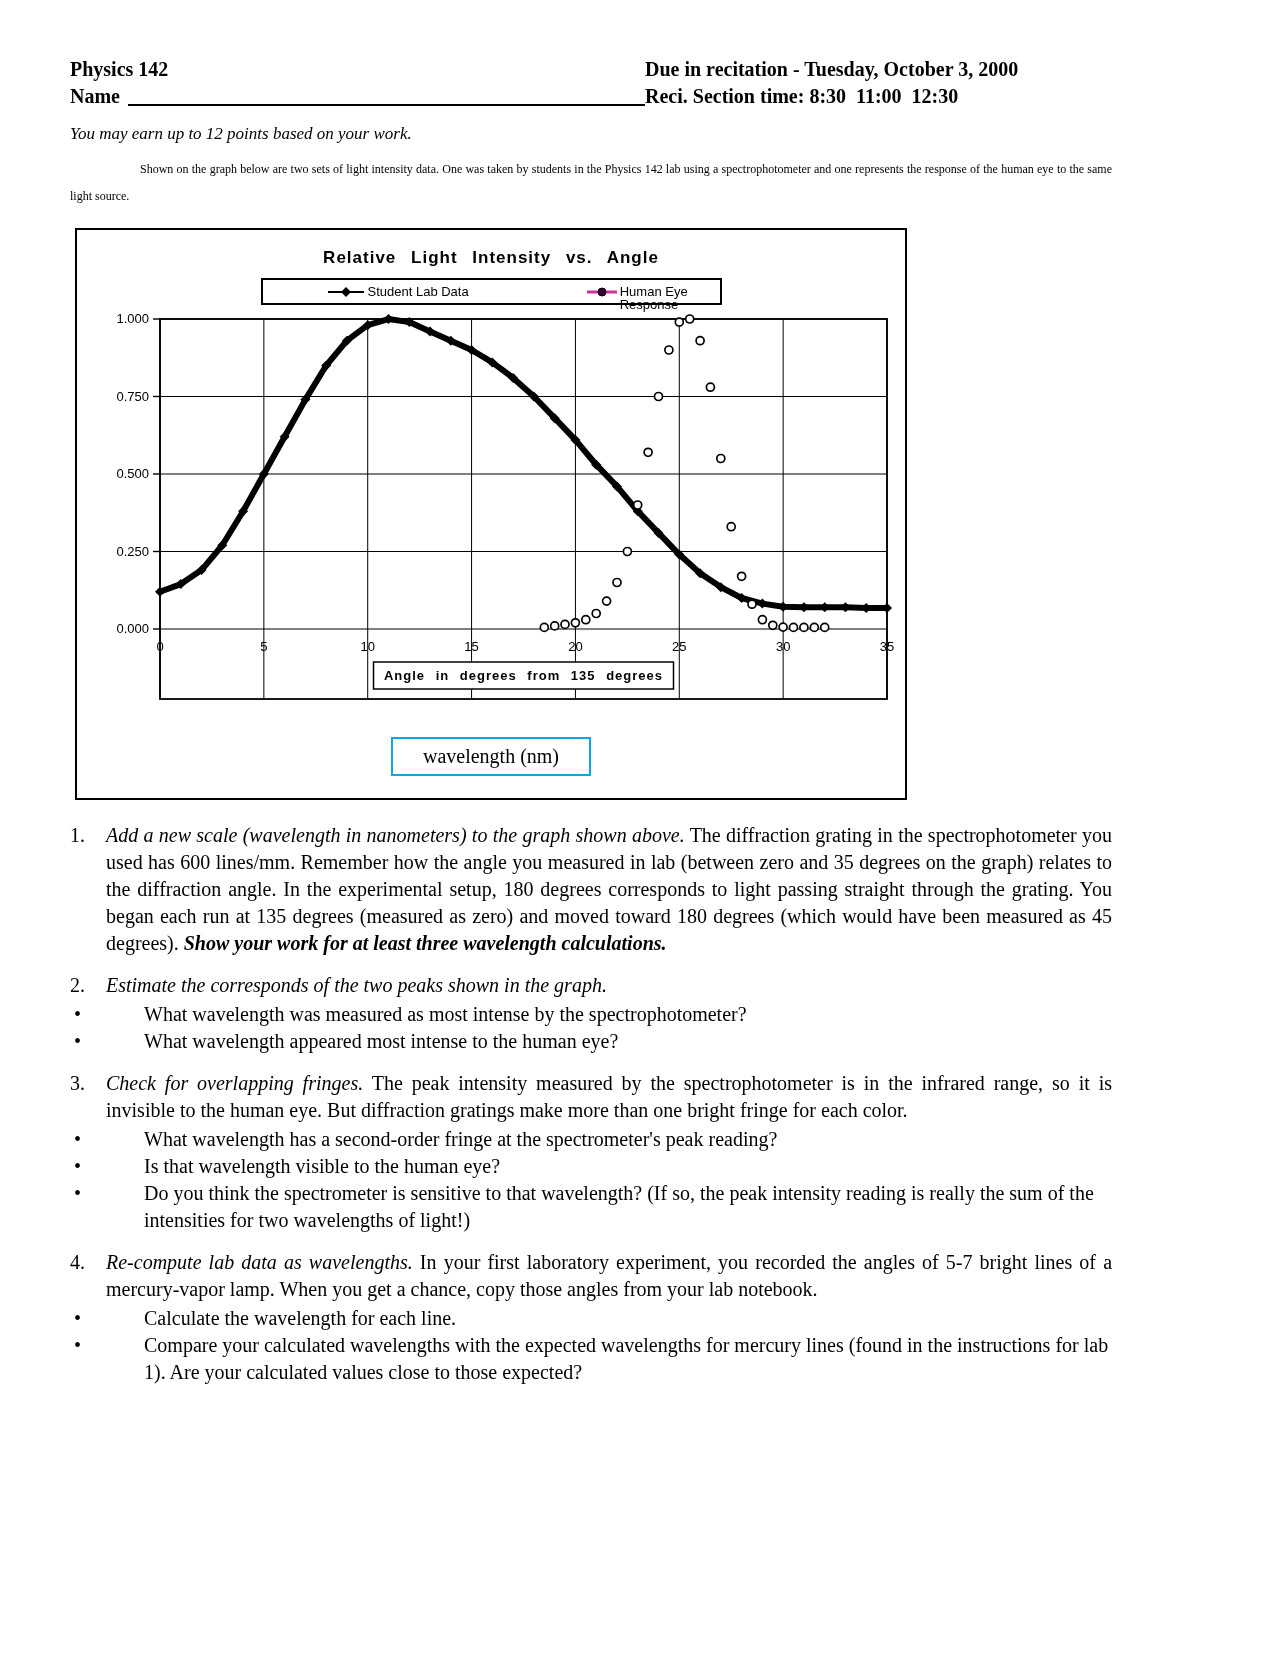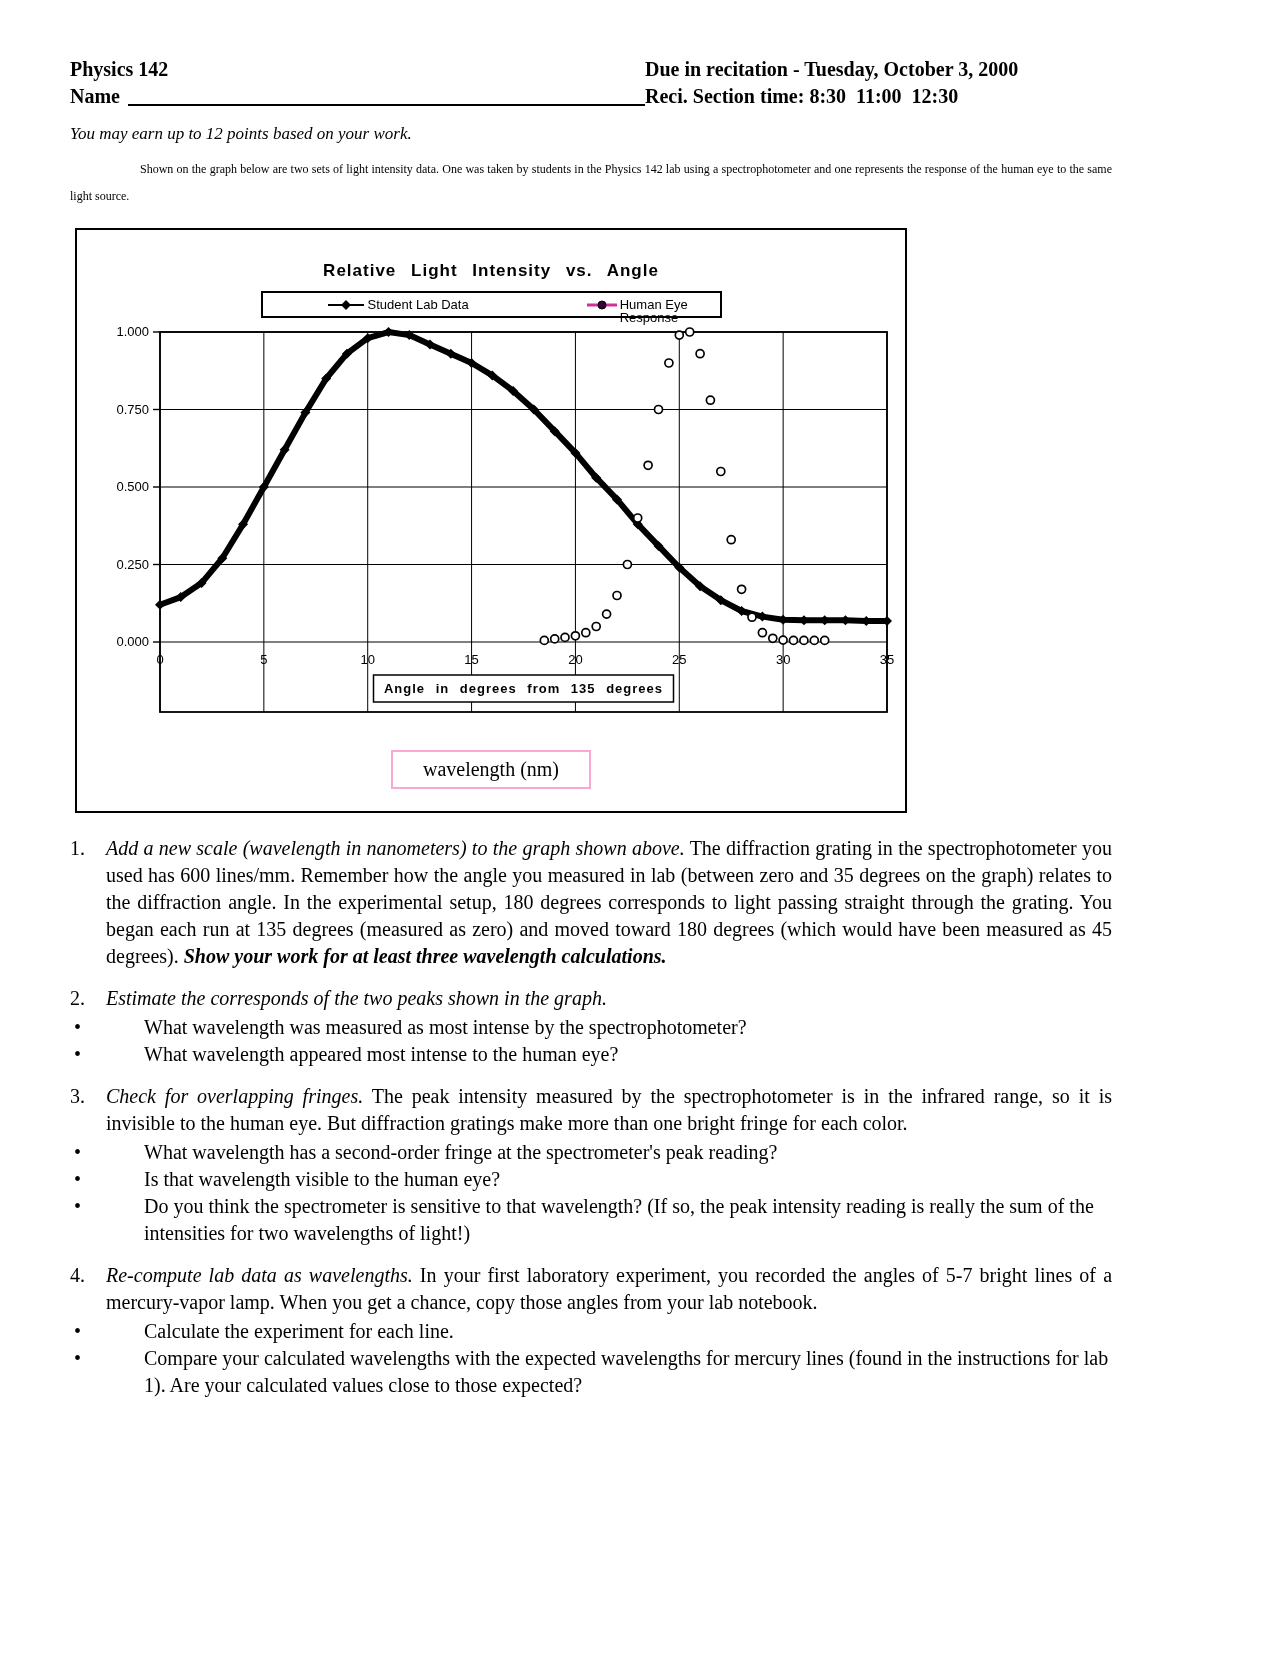"Relative Light Intensity vs. Angle" .chart-box { padding-top: 31px -> 18px }
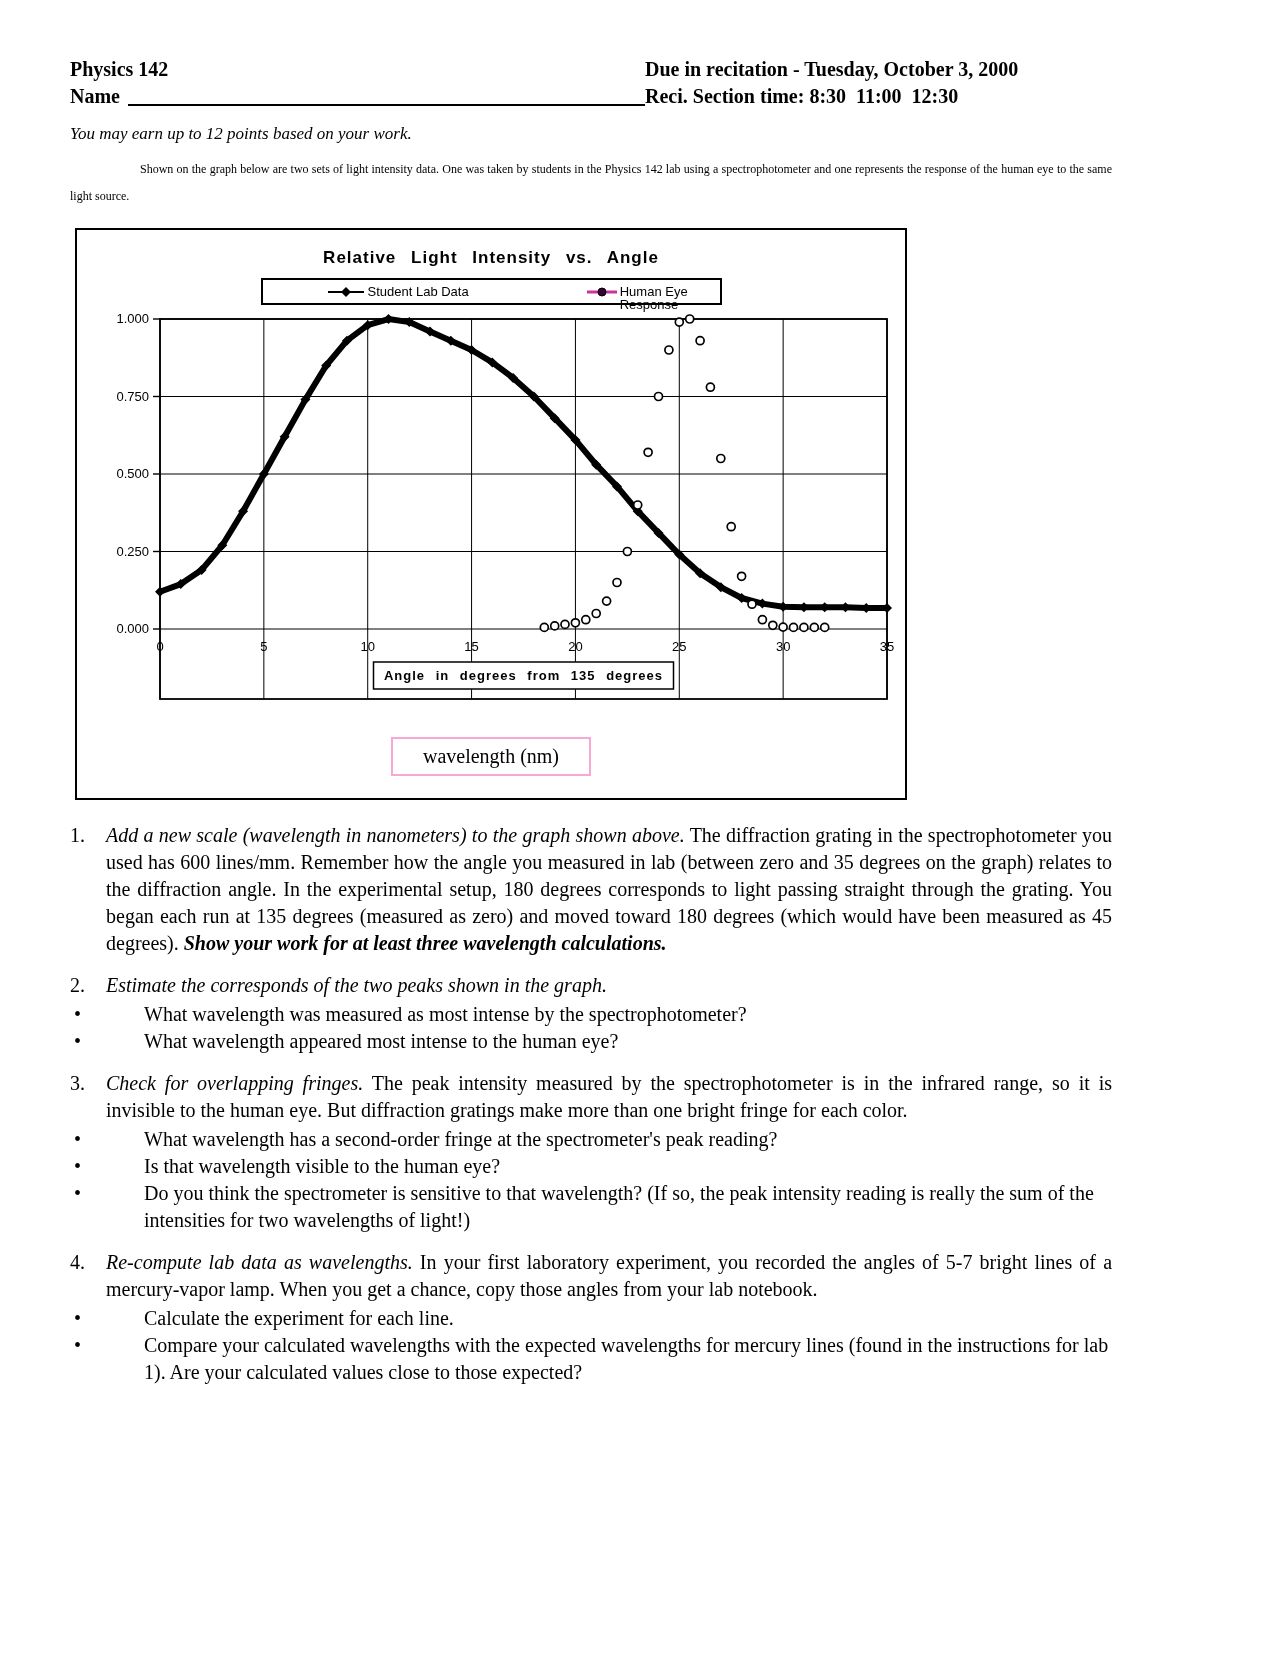"wavelength (nm)" .wl-box { border: 2px solid #f9a8d4 -> 2px solid #0ea5e9 }
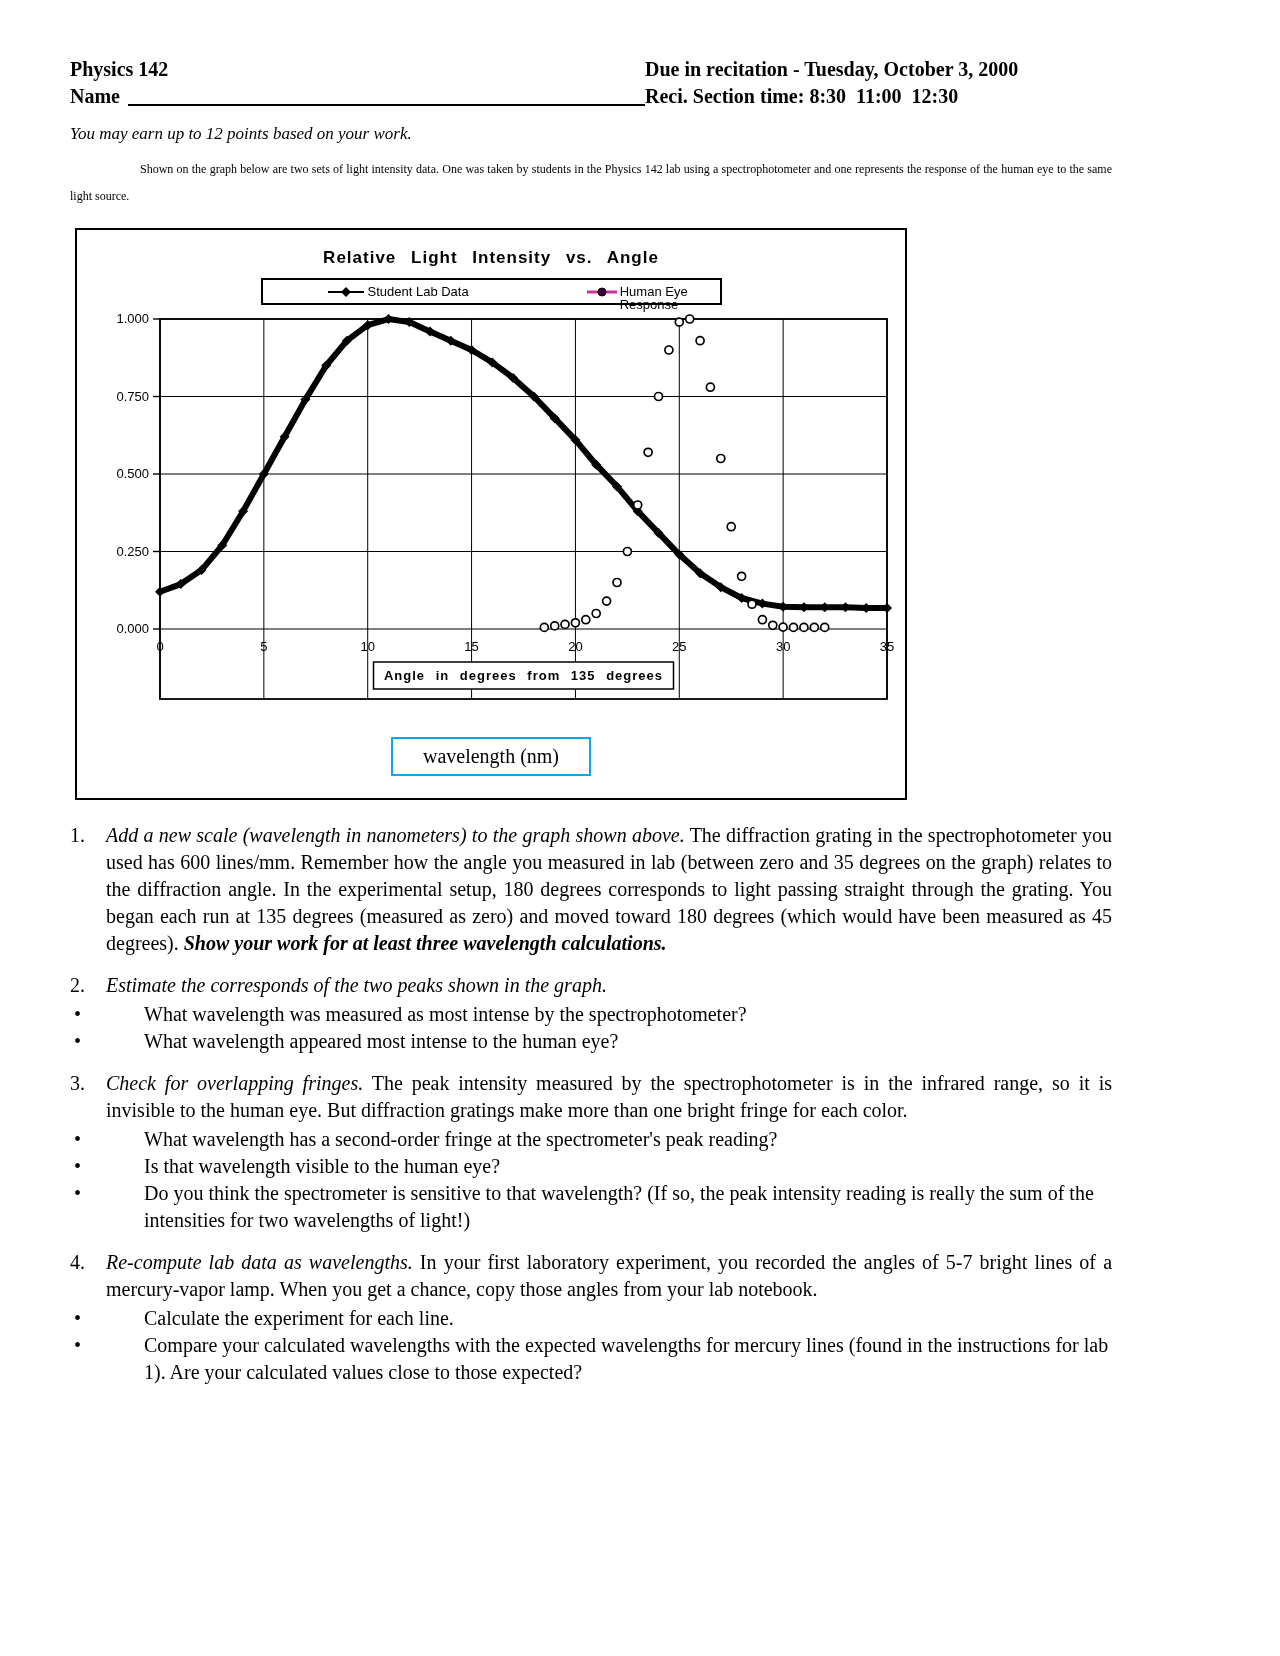"Calculate the experiment for each" div.bullet-text { text: experiment -> wavelength }
